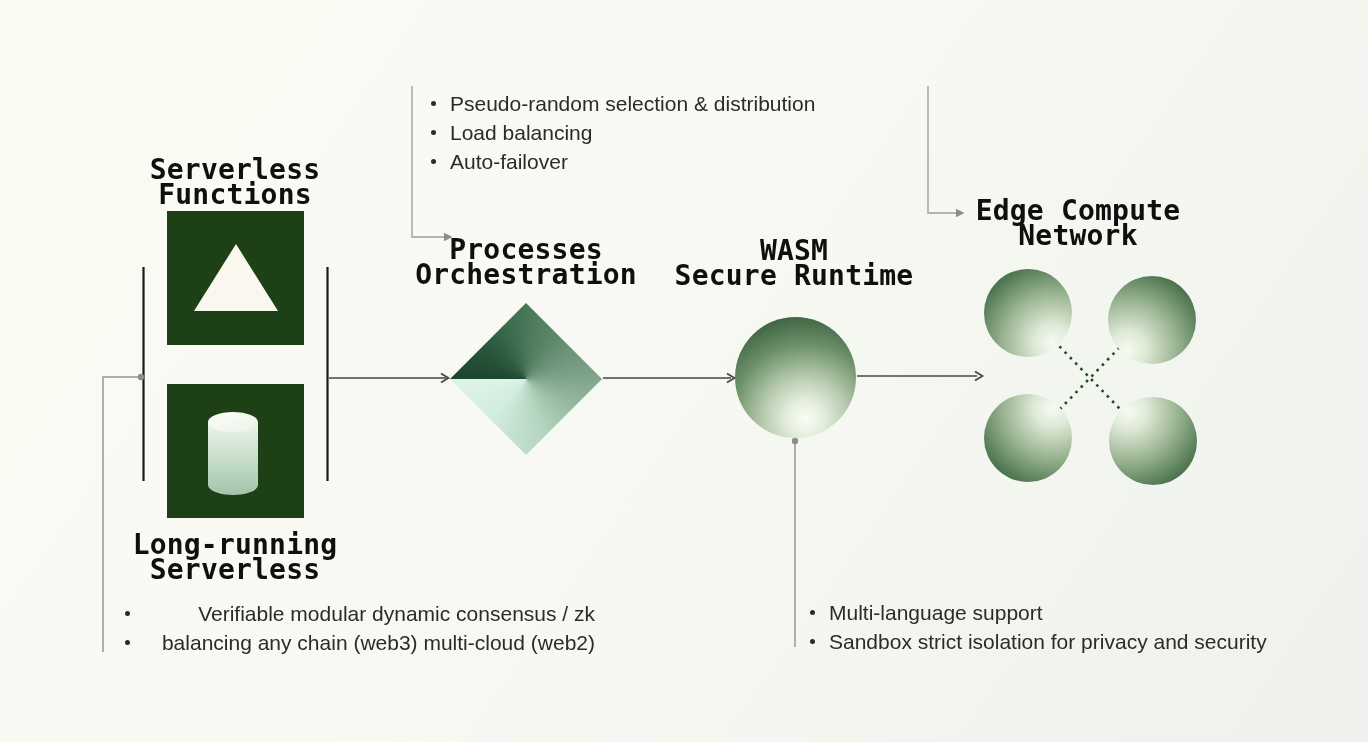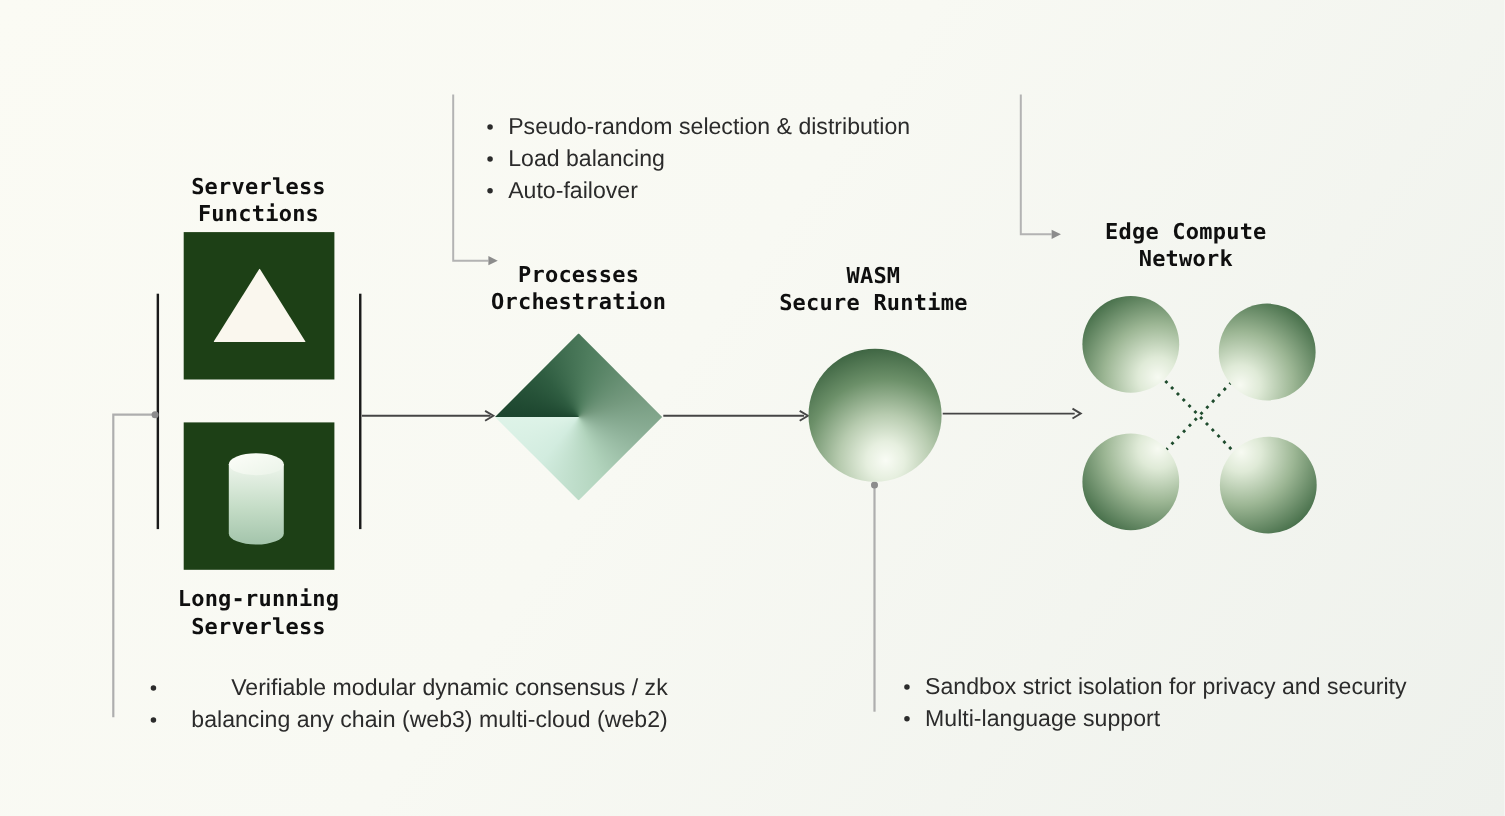"Pseudo-random selection & distribution" .notes { margin: 12px -> 0 }
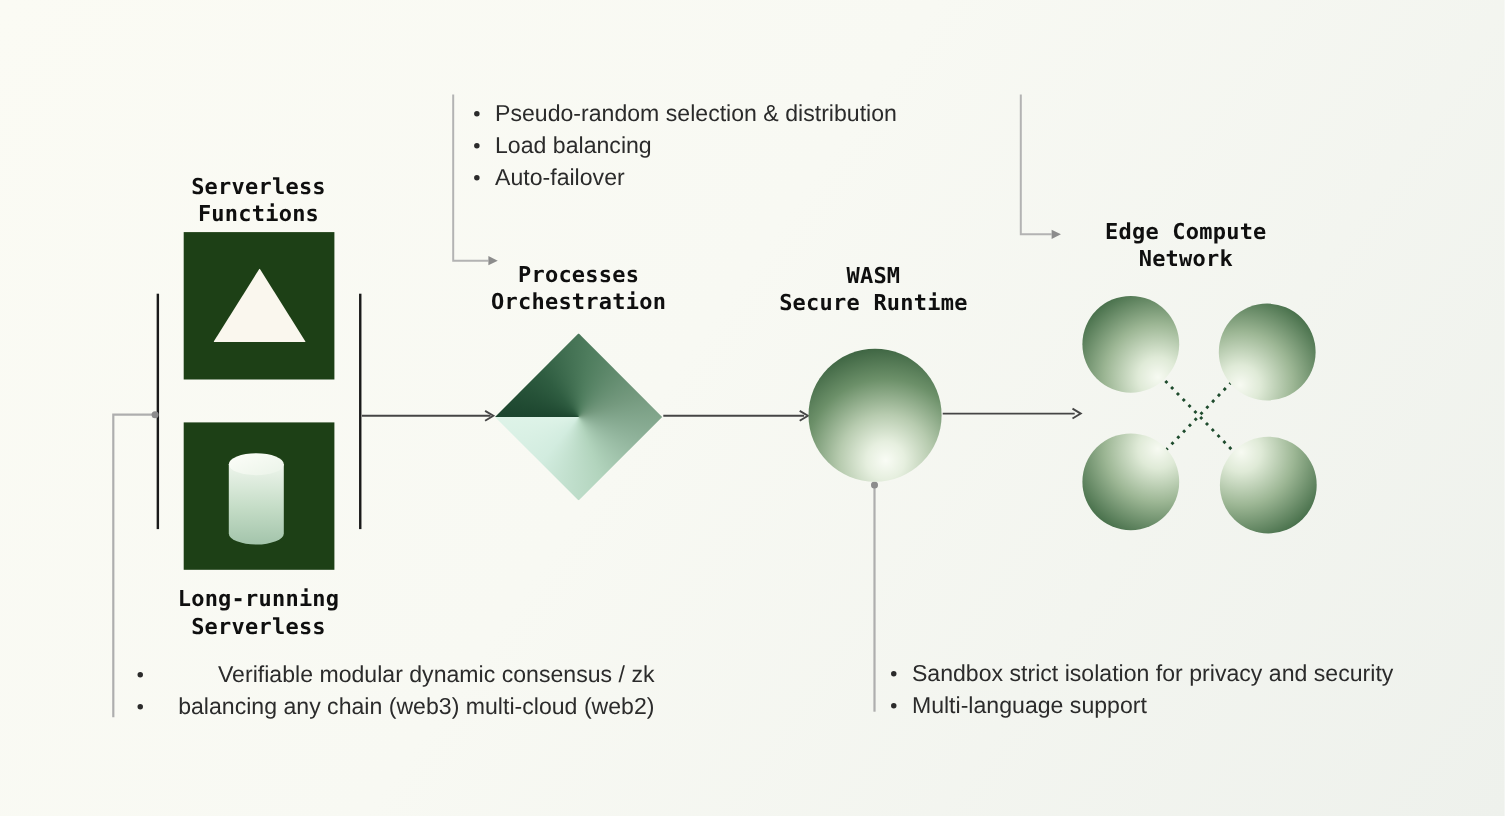"Serverless" .title { font-size: 20px -> 28px }
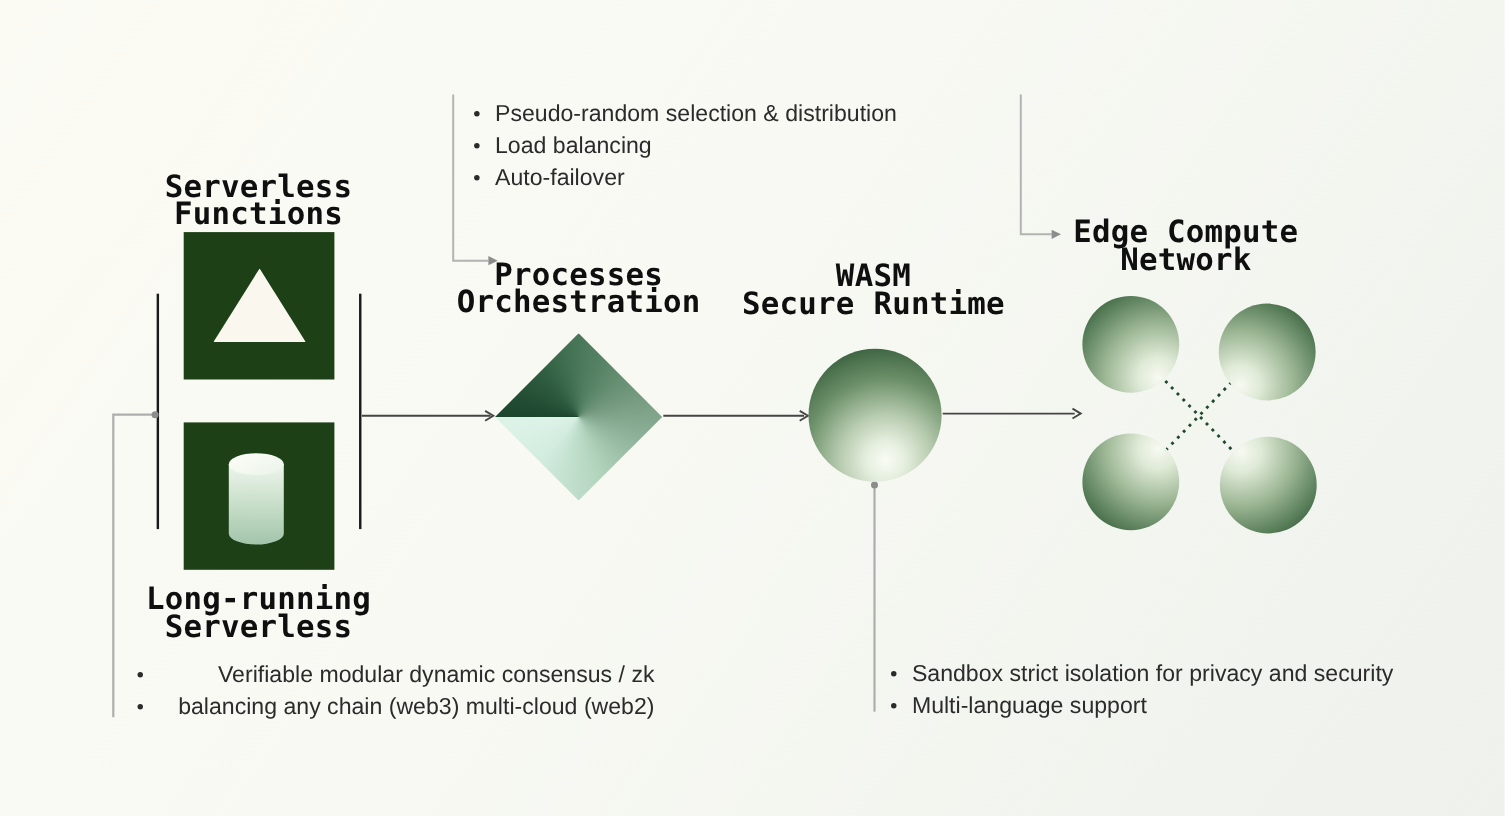"Sandbox strict isolation for privacy" li { order: before "Multi-language support" -> after "Multi-language support" }
